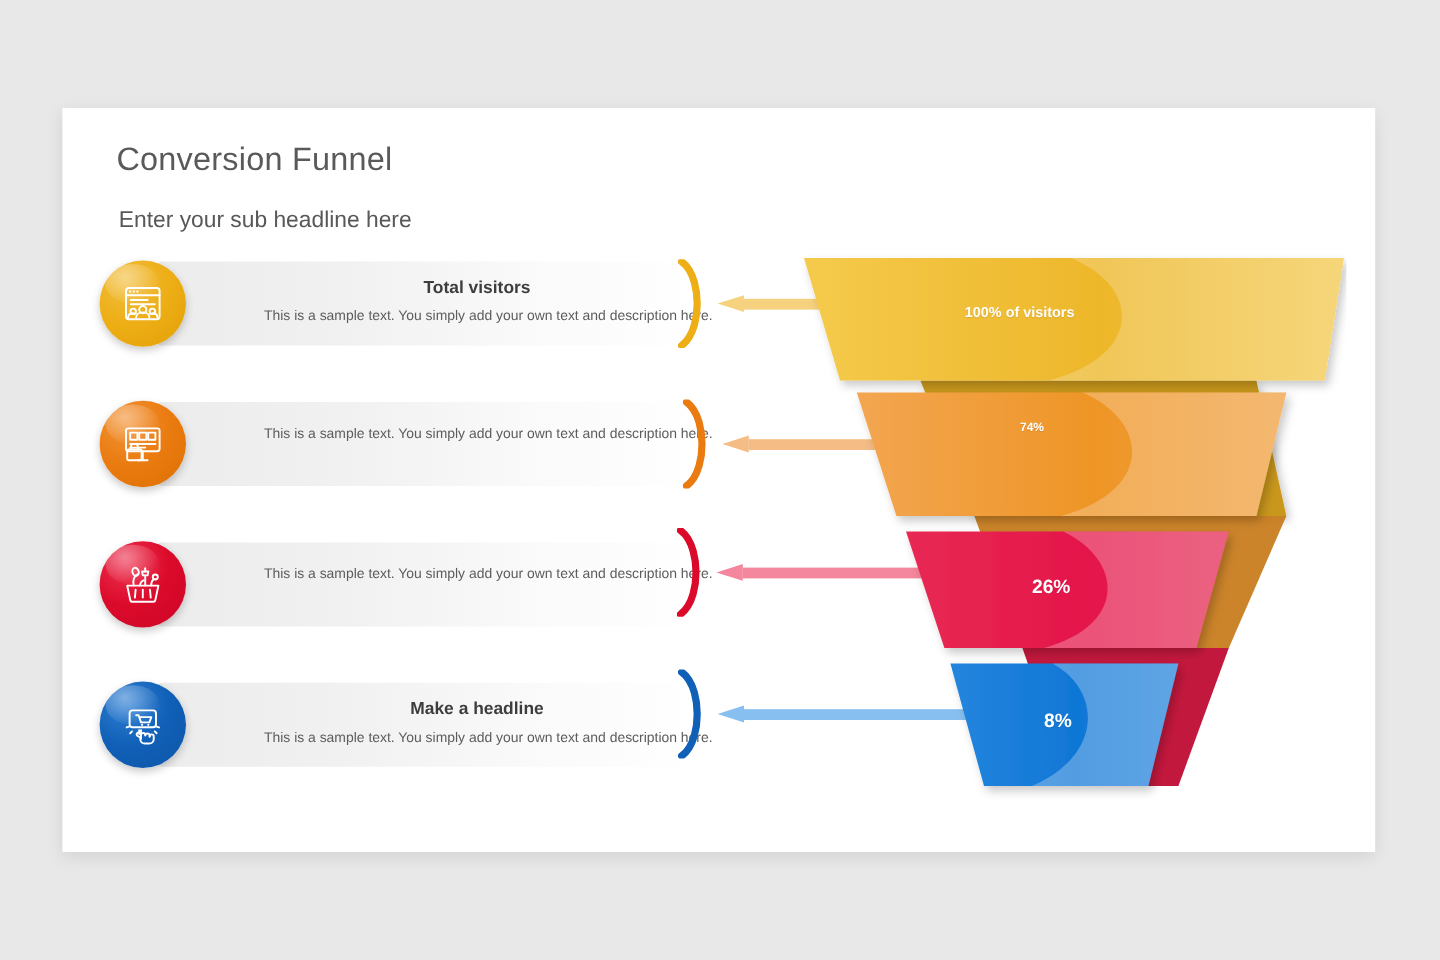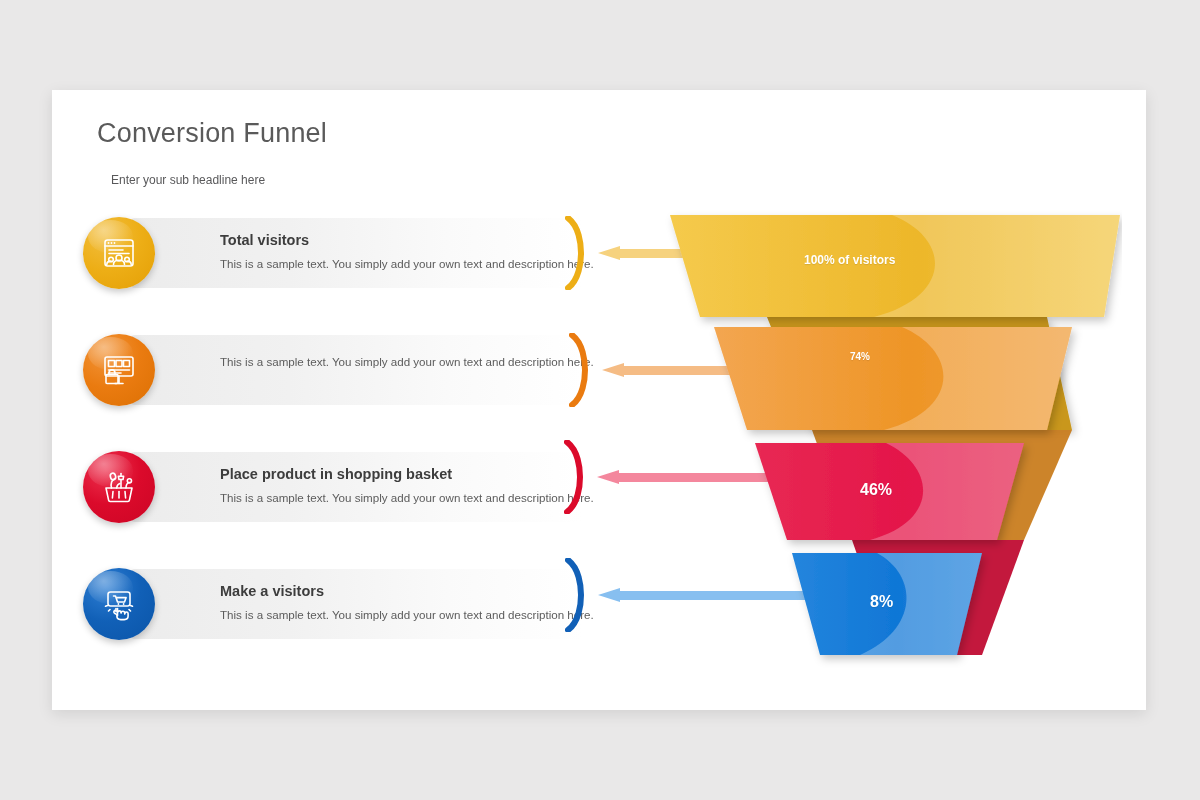"Enter your sub headline here" .subtitle { font-size: 12px -> 19px; margin-left: 12px -> none }
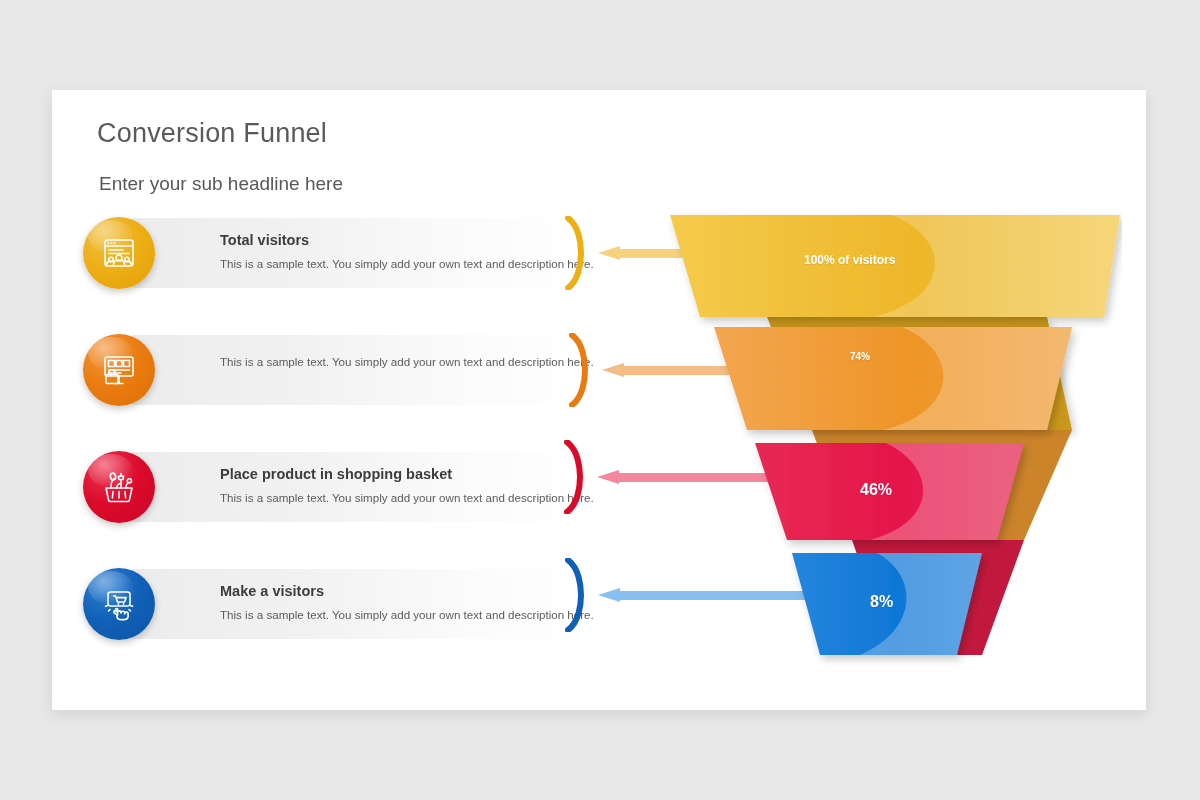"Total visitors" .card { text-align: none -> center }
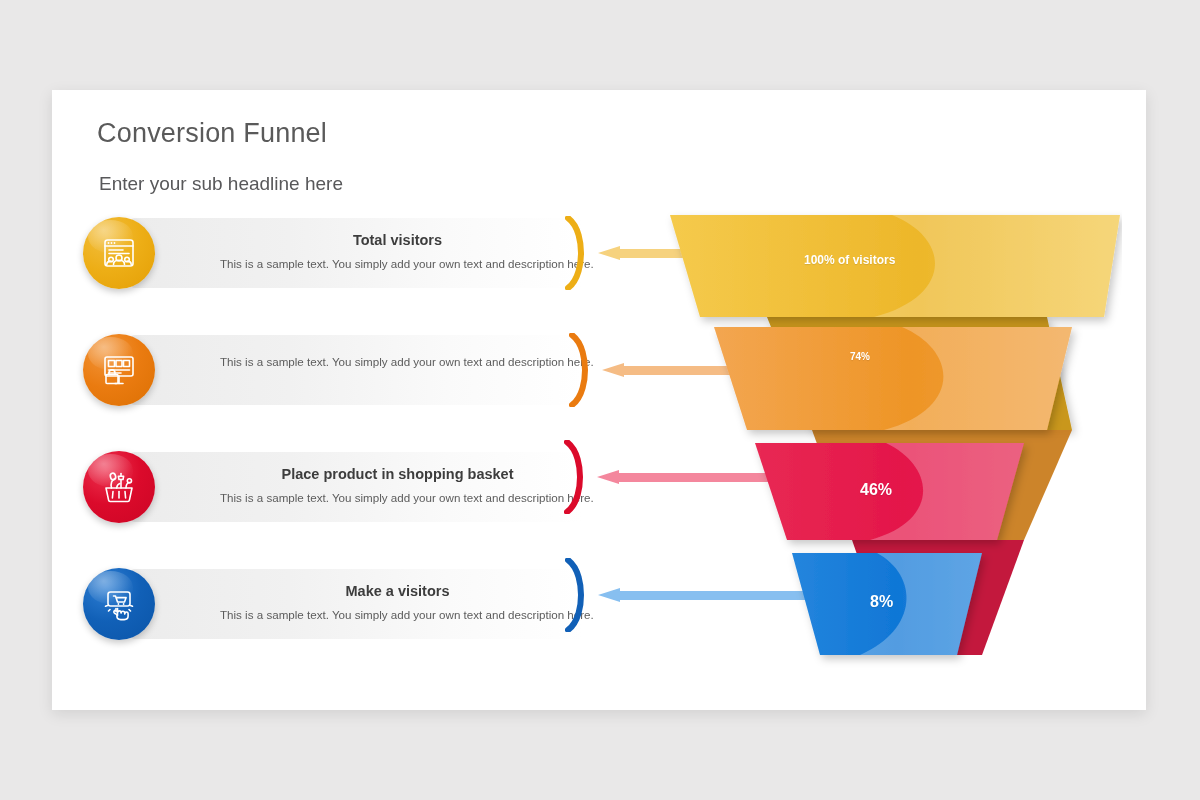"Place product in shopping basket" div.card-title { html: <div>Place product in shopping basket</div> -> none }
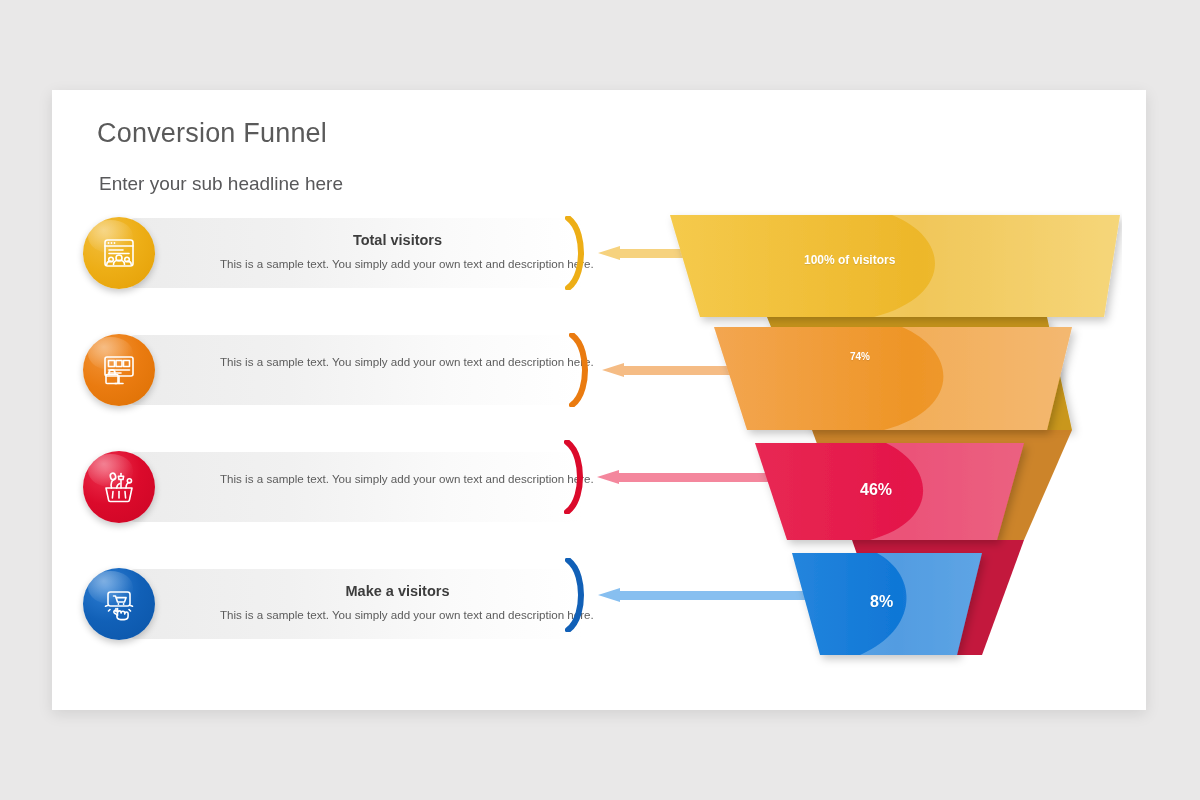"46%" div.pct { text: 46% -> 26% }
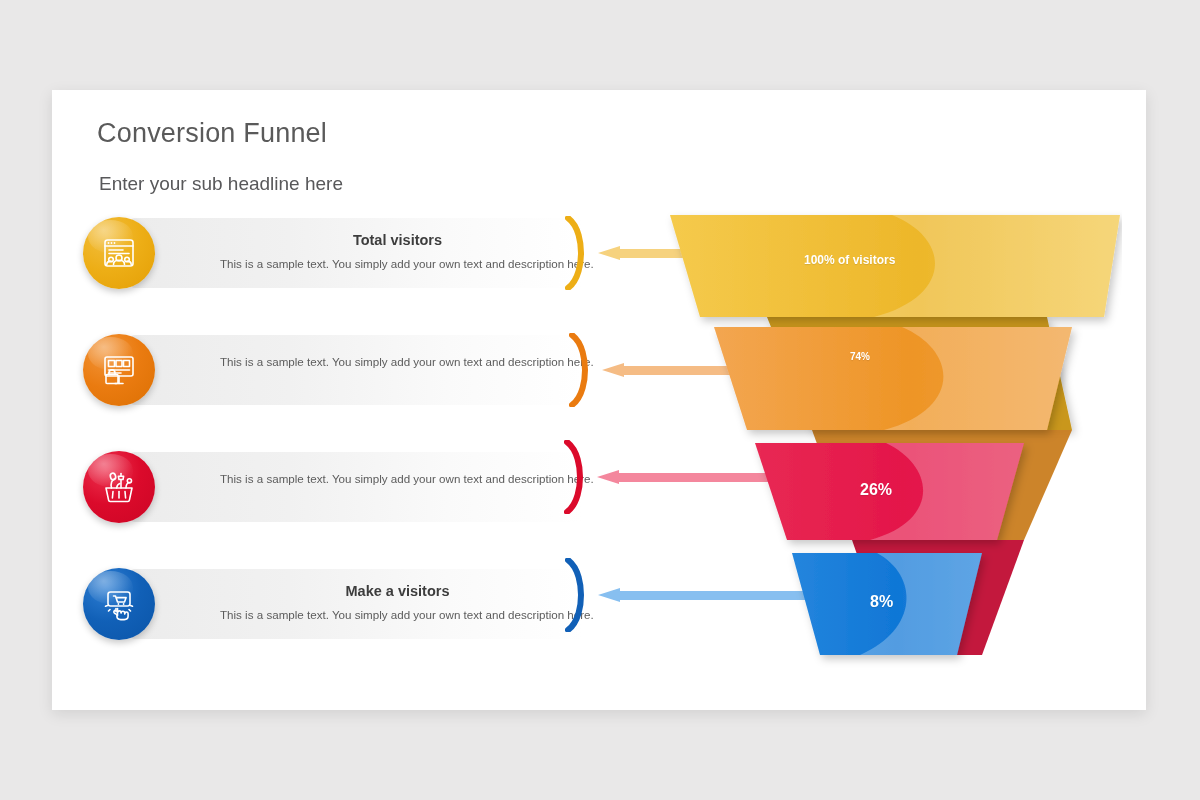"Make a visitors" div.card-title { text: visitors -> headline }
